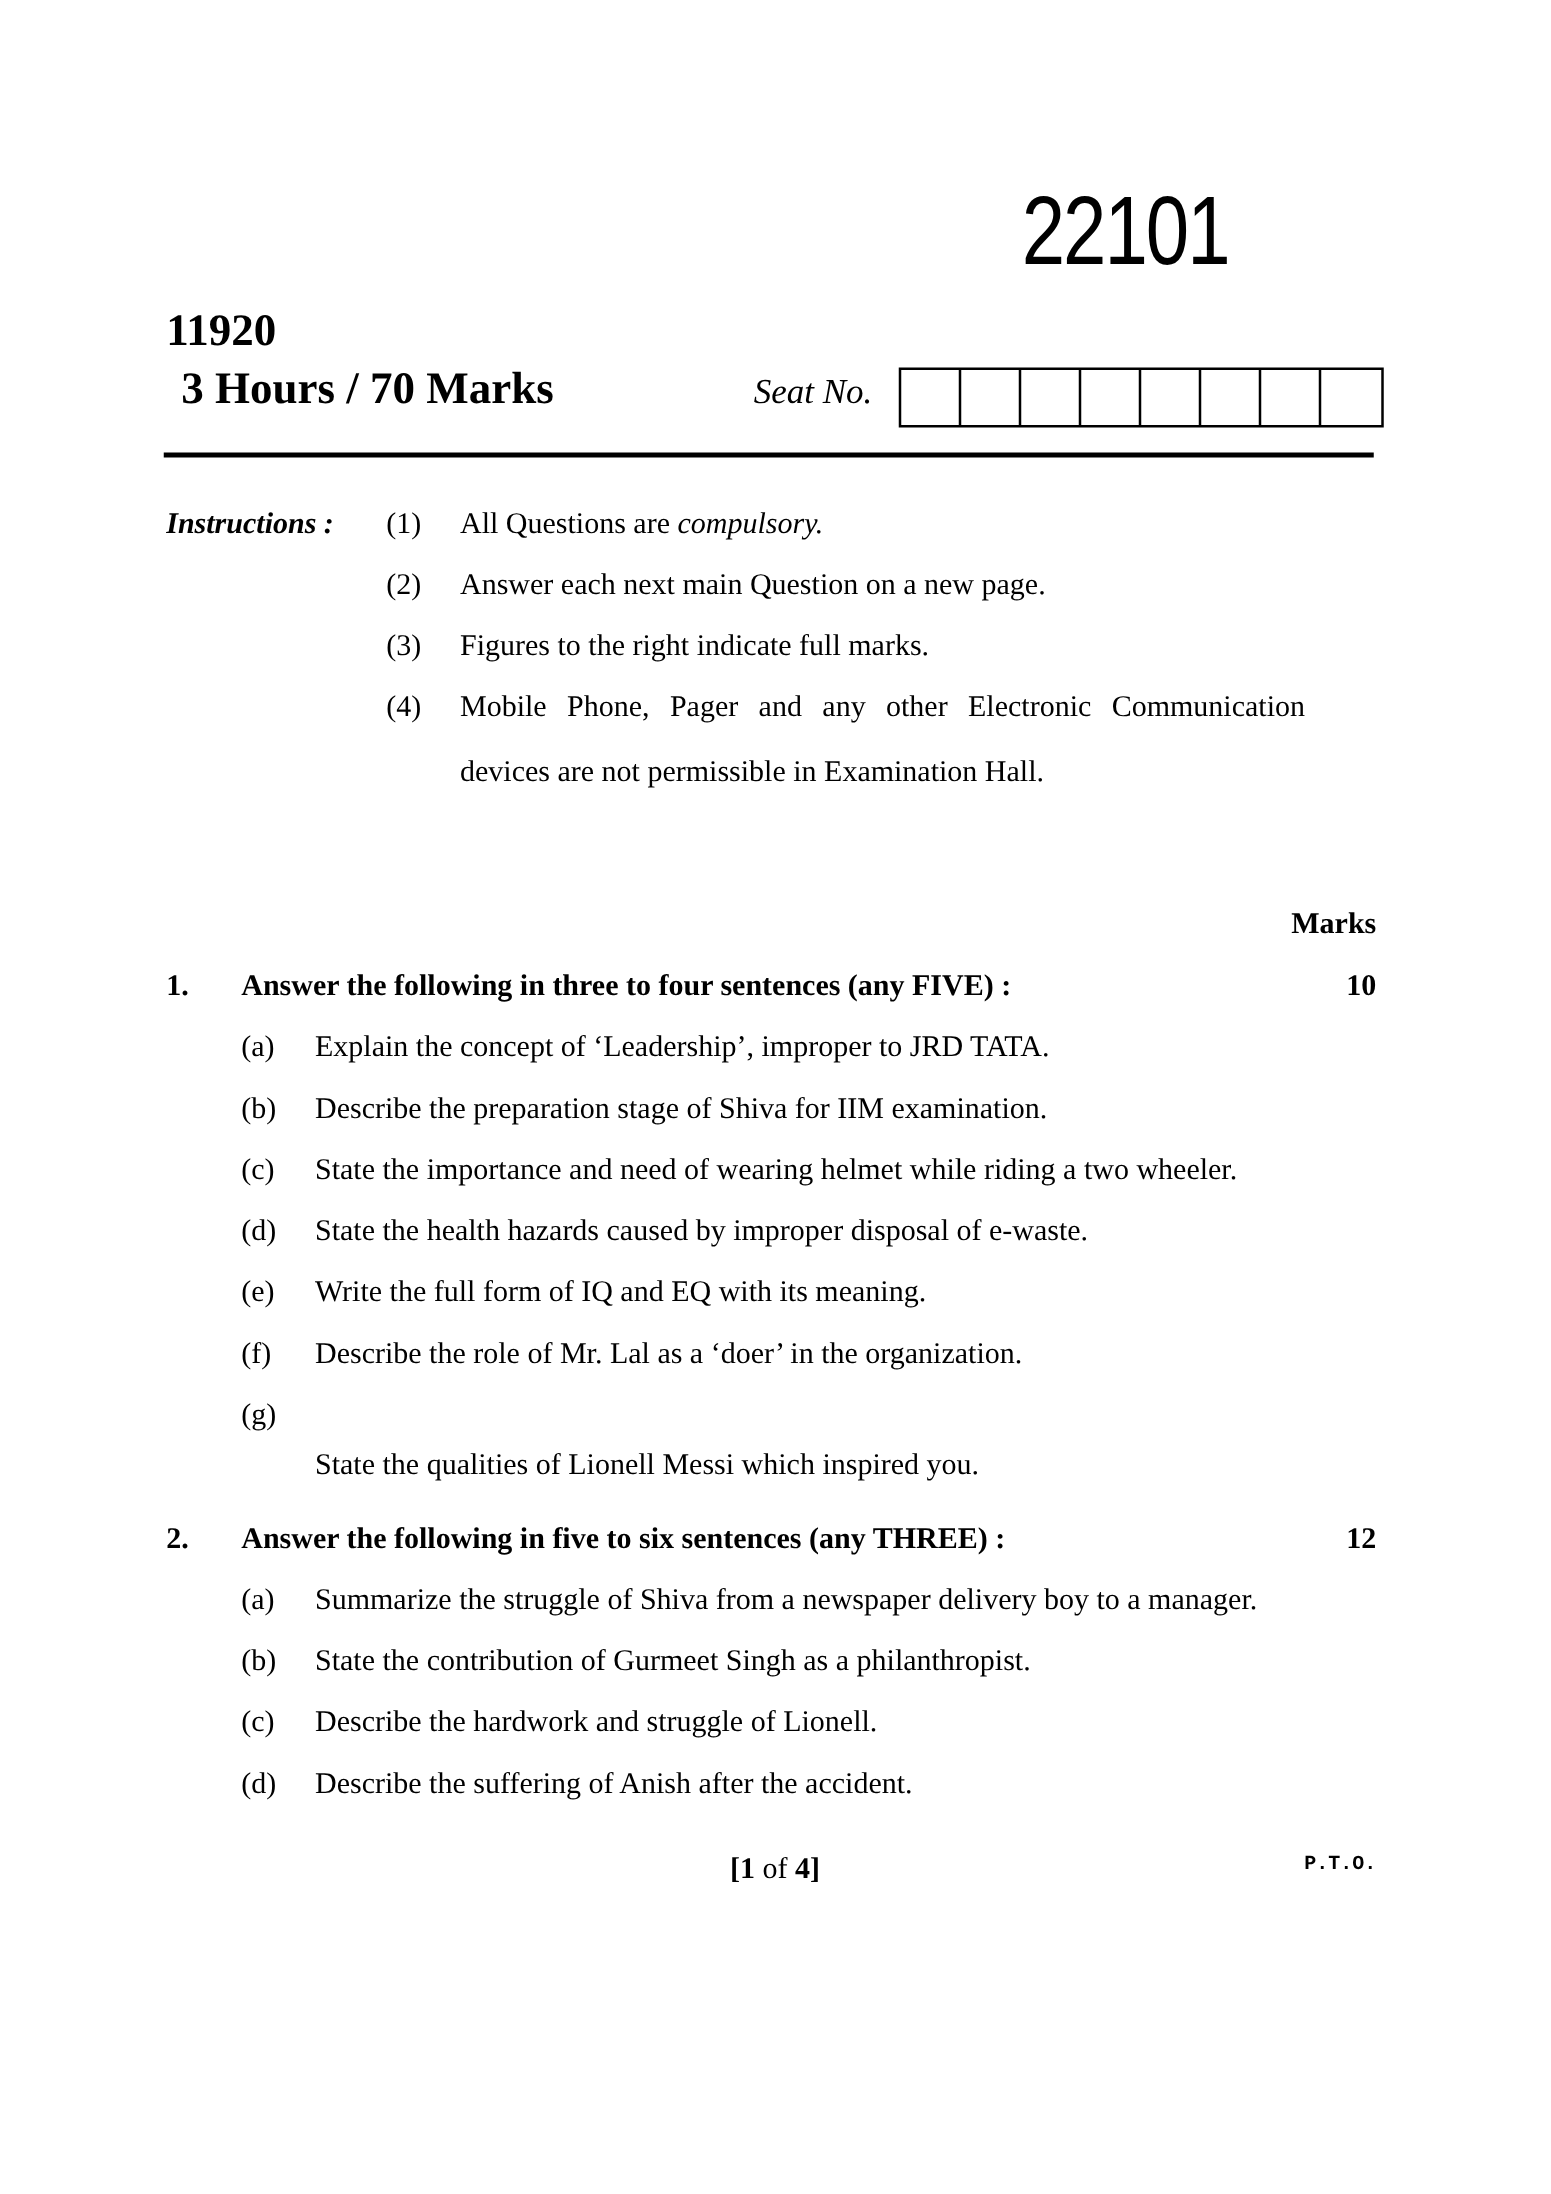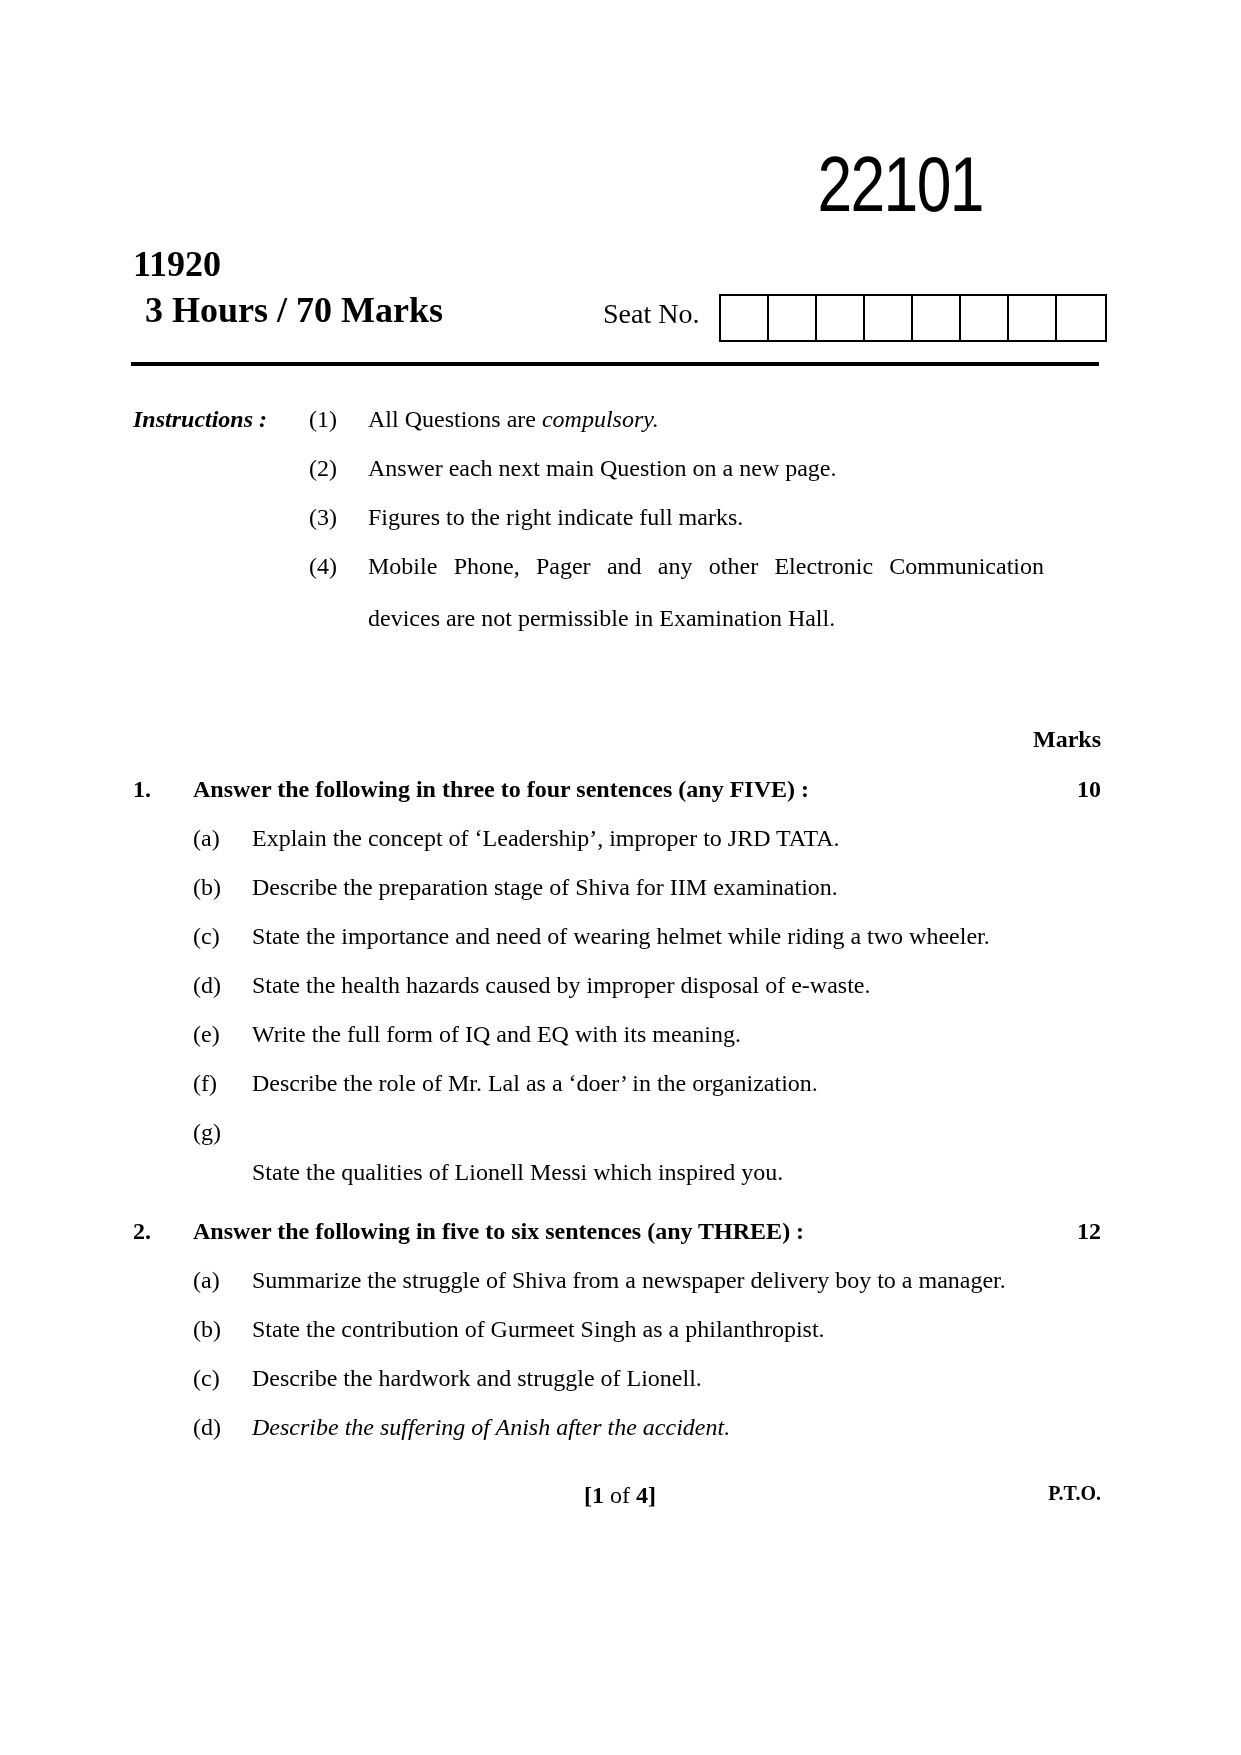"Seat No." .seat-label { font-style: none -> italic }
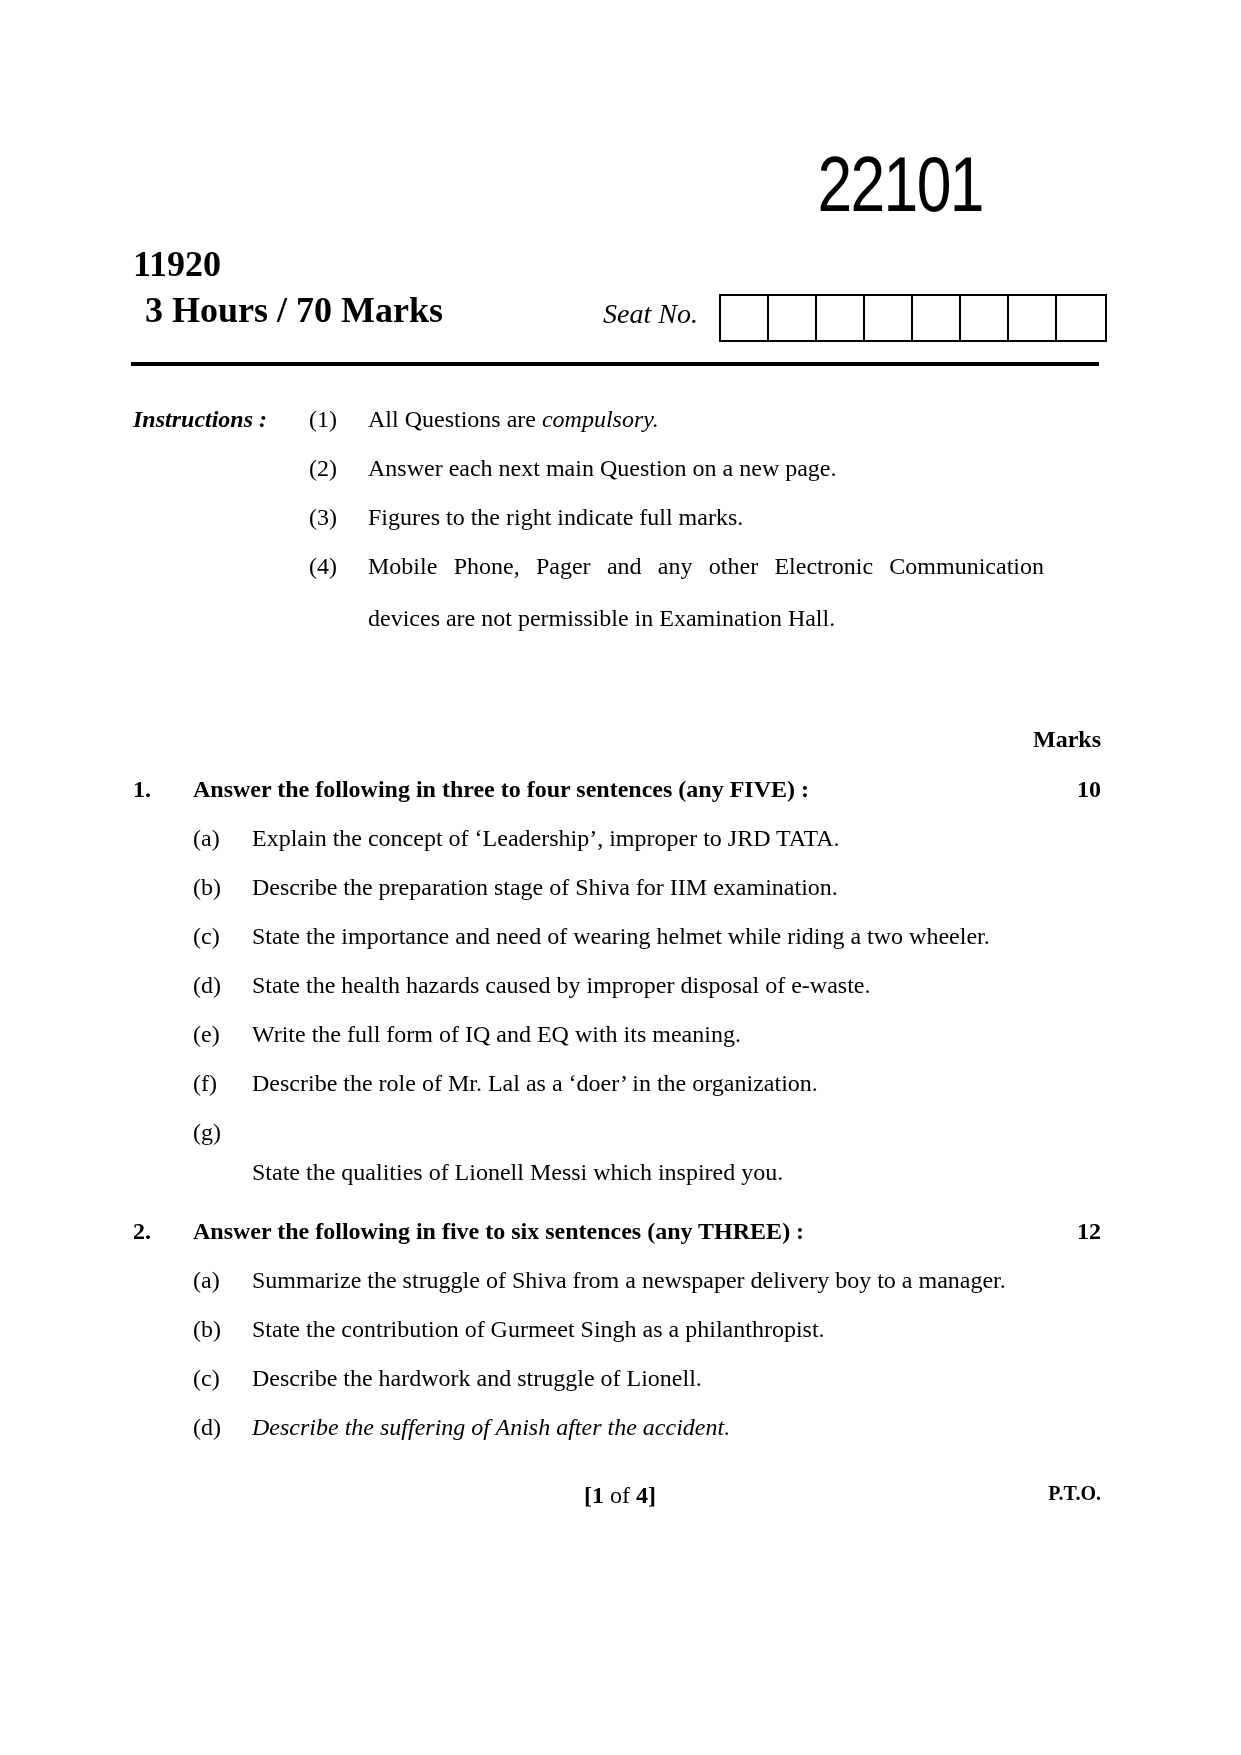"Describe the suffering of Anish" div.abs { font-style: italic -> none }
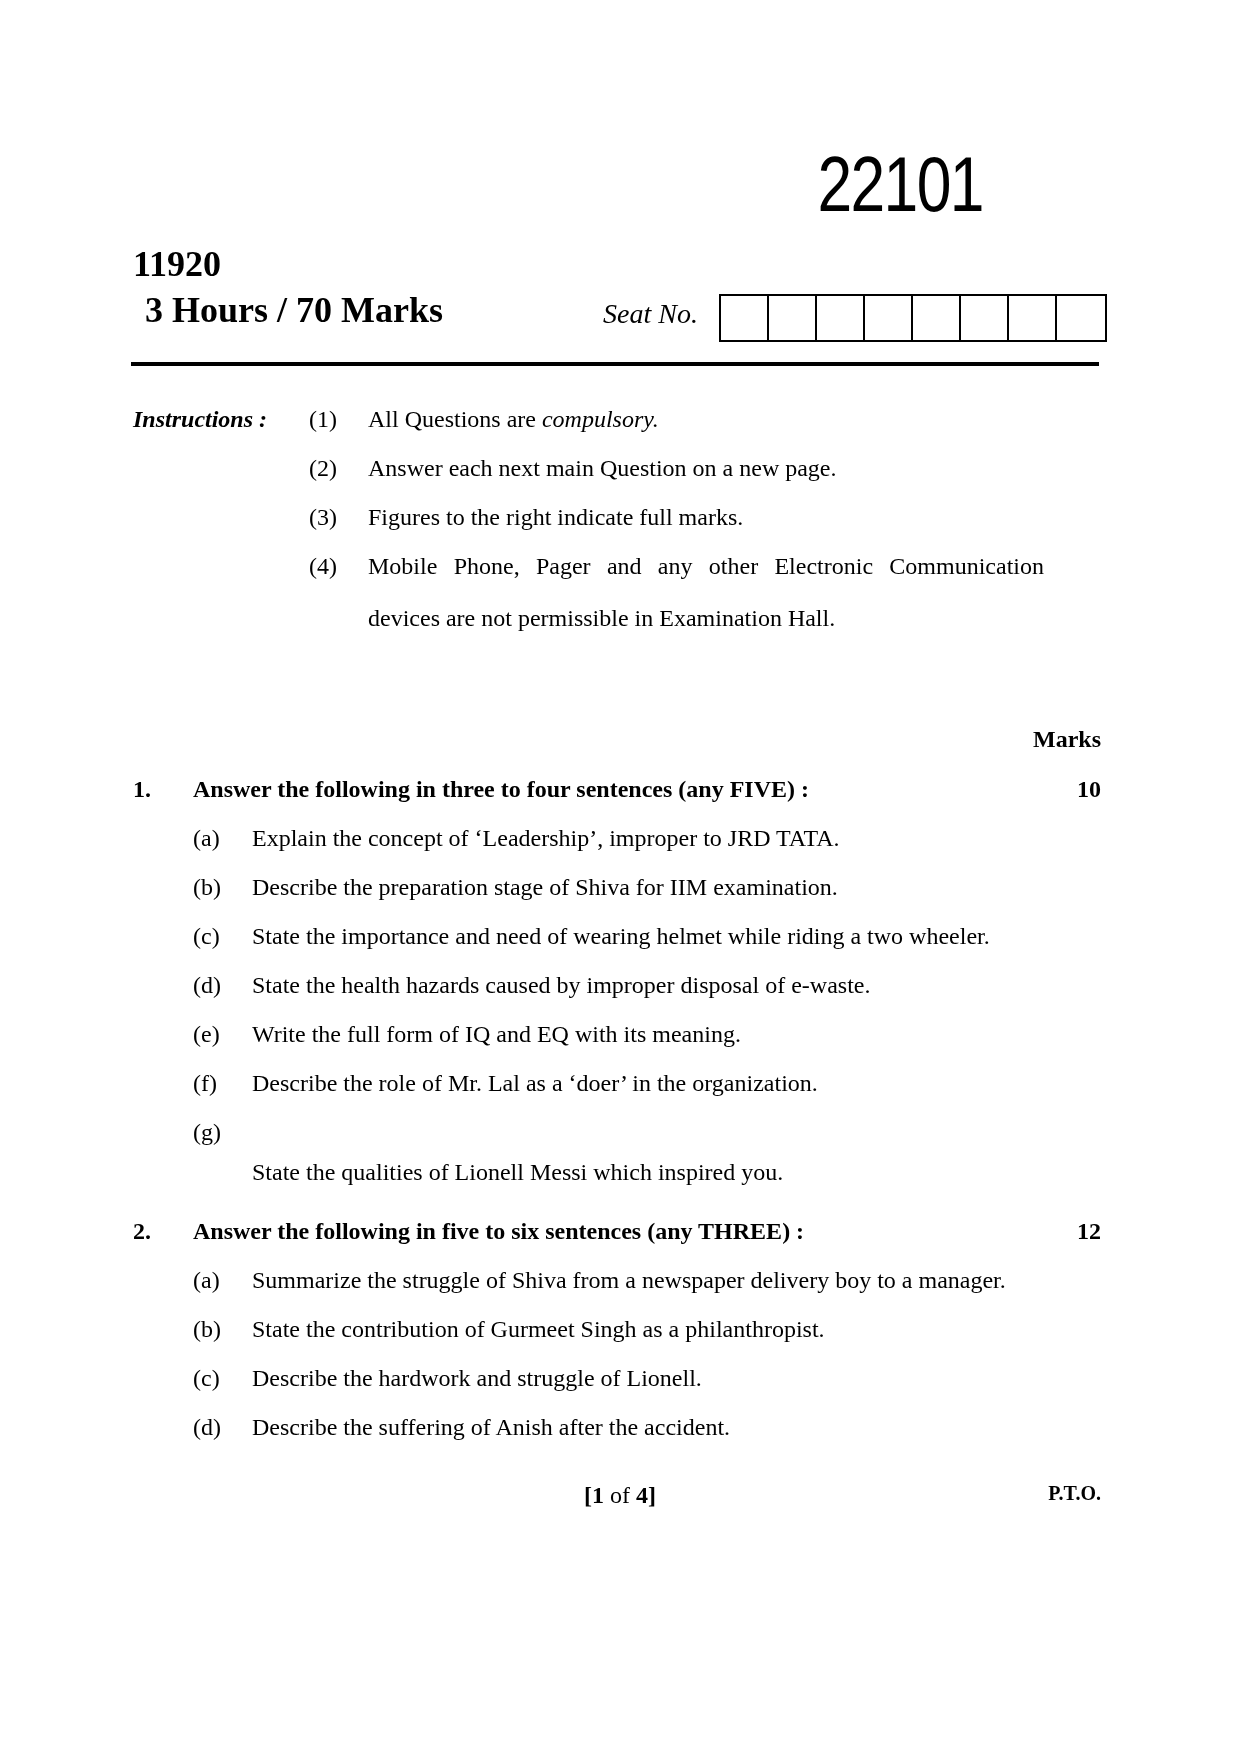"P.T.O." .footer-pto { font-family: none -> Liberation Mono, monospace; font-size: 20px -> 16px }
